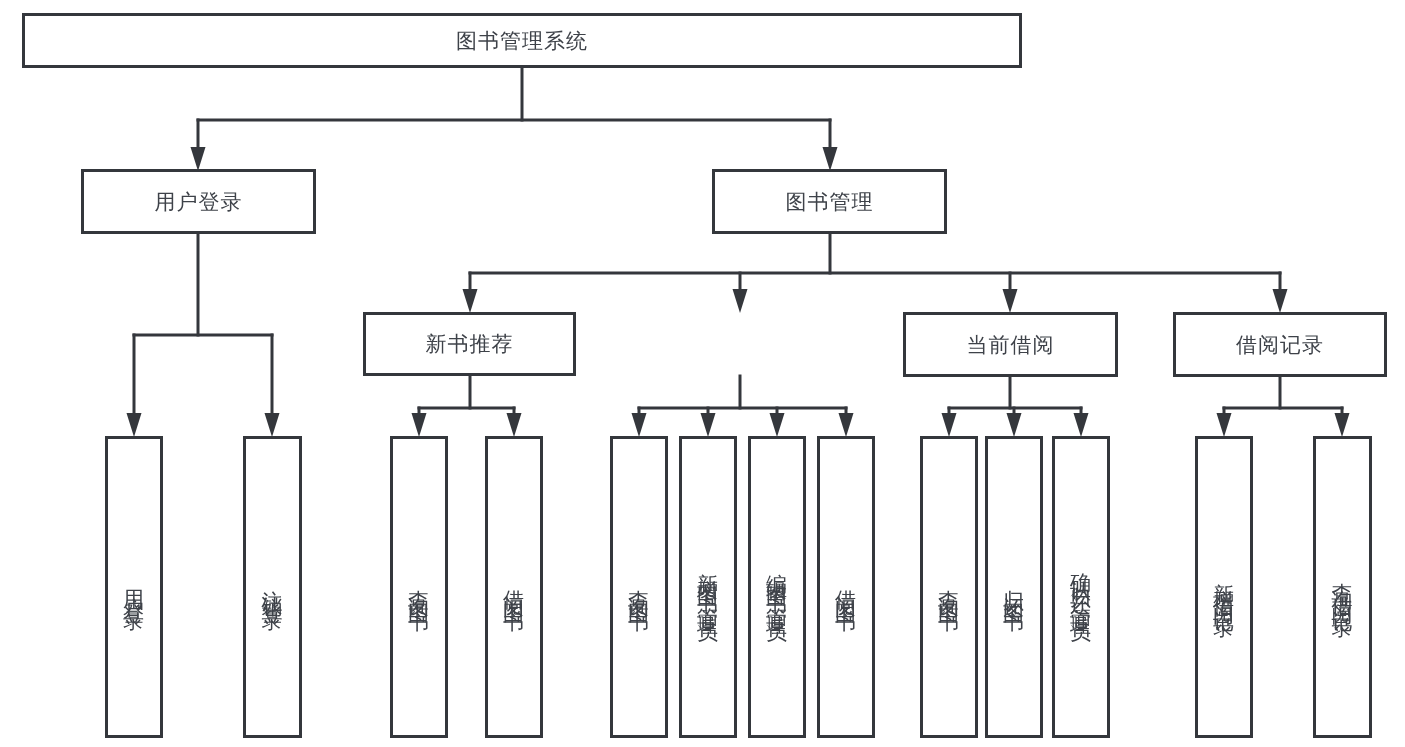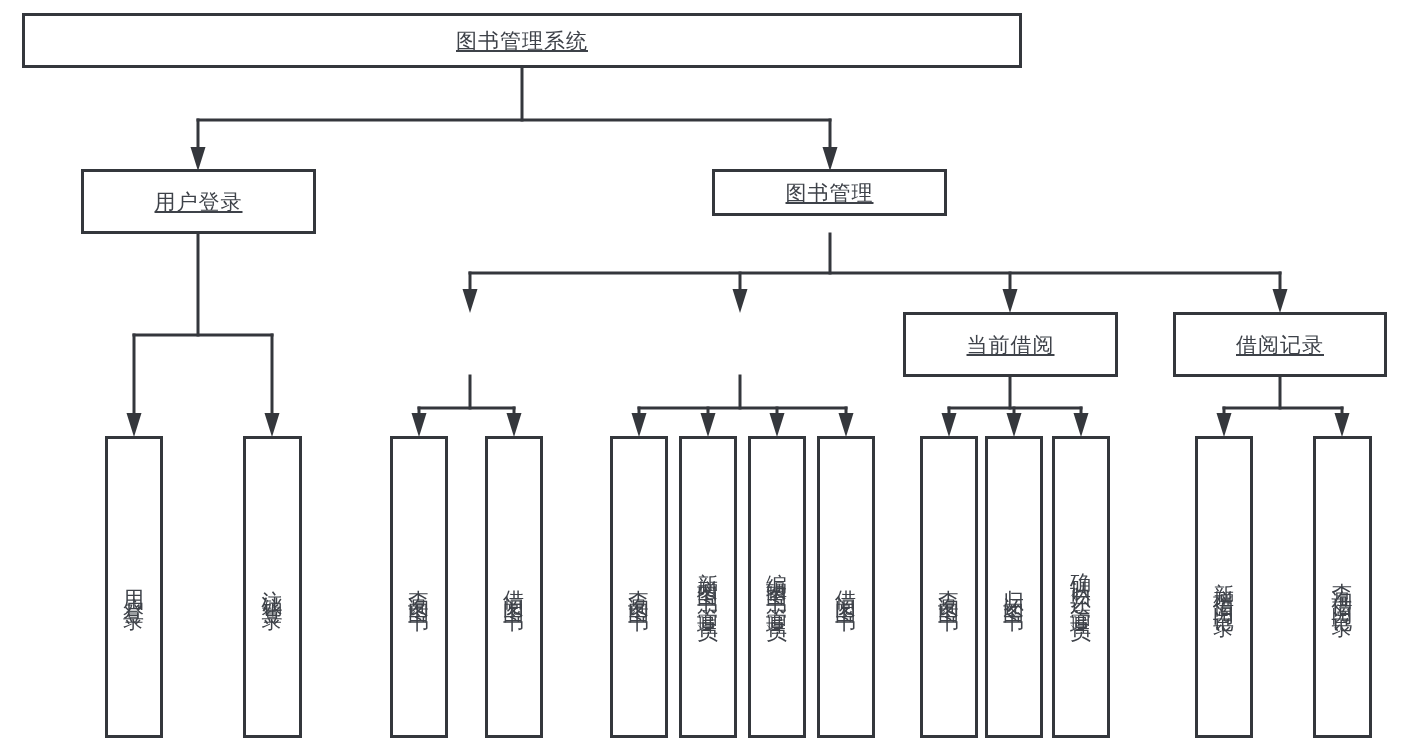"图书管理系统" .box .lbl-h { text-decoration: underline -> none }
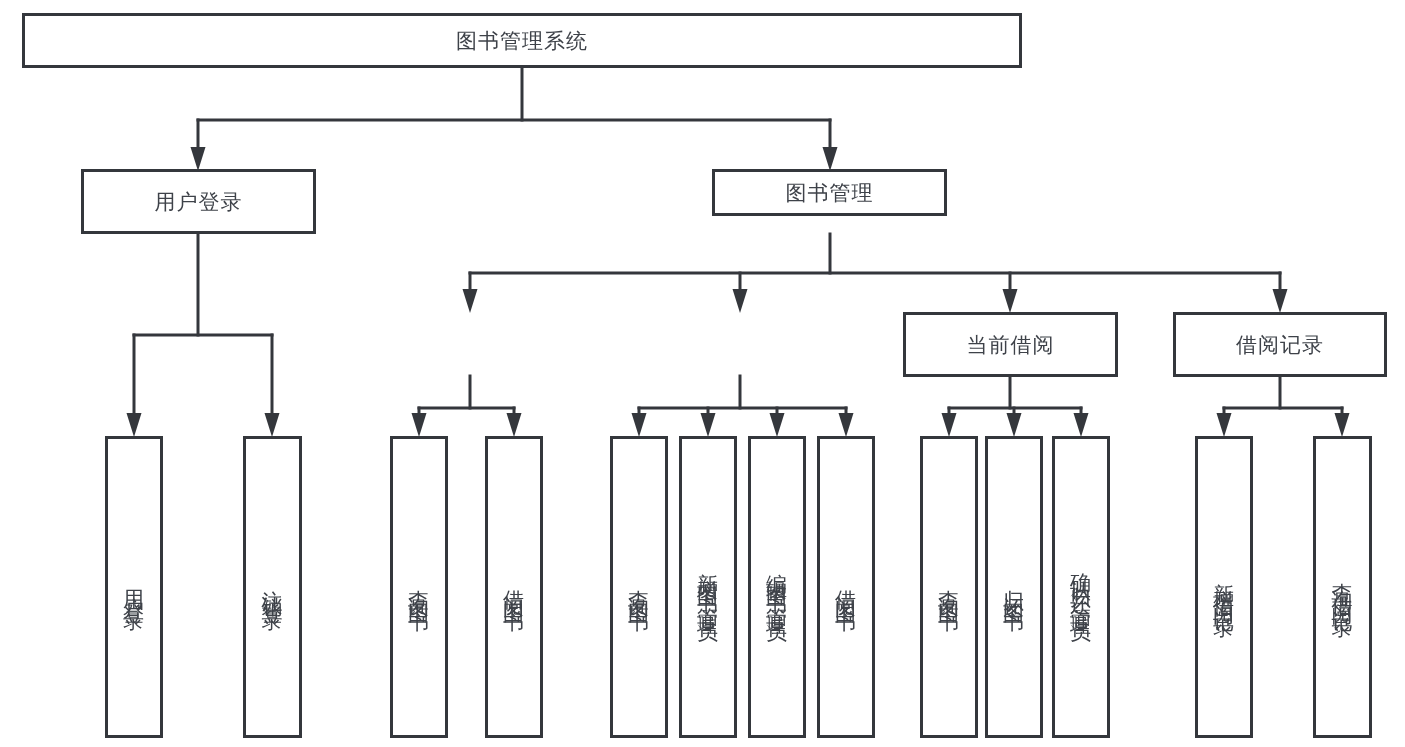"图书管理" div.box { height: 47px -> 65px }
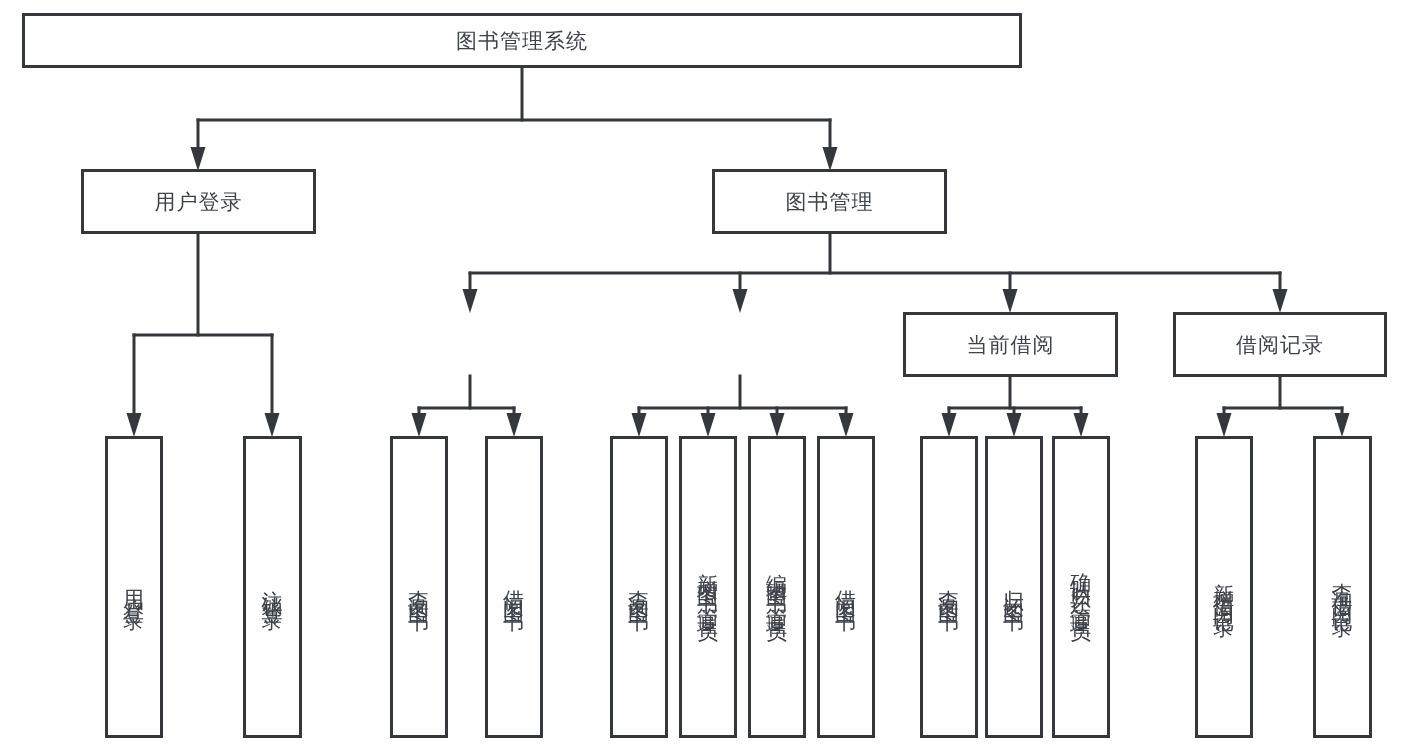"新书推荐" div.box { html: none -> <div> <span>新书推荐</span> </div> }
